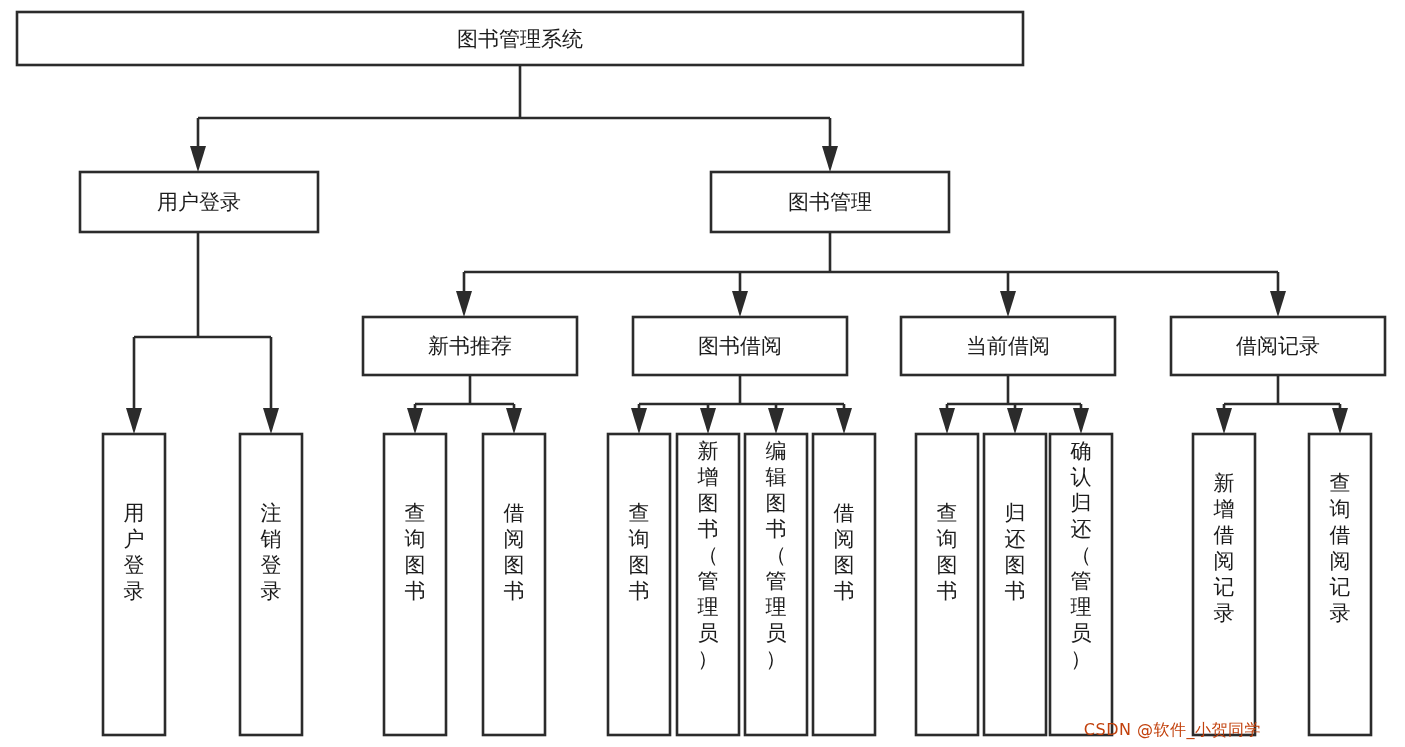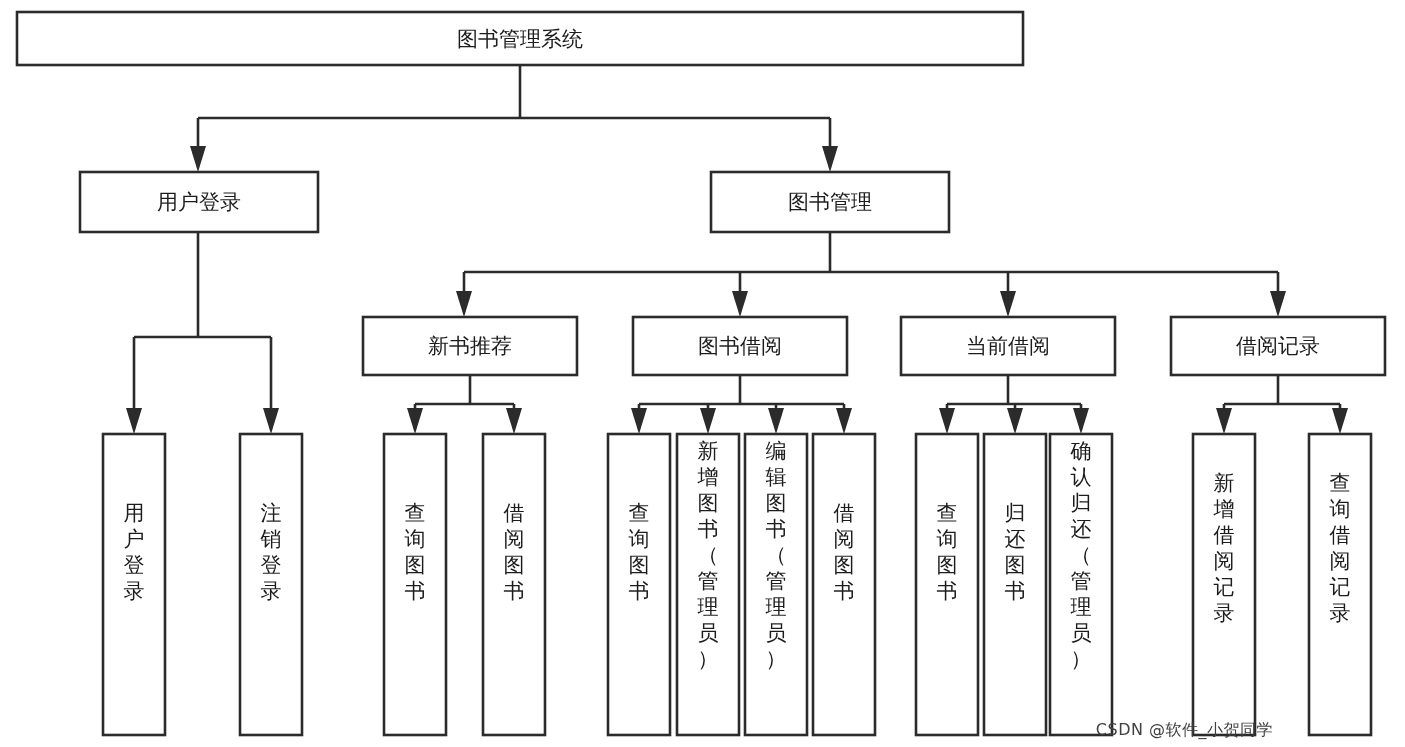"CSDN @软件_小贺同学" .watermark { color: #404040 -> #c2410c; right: 8px -> 20px }
